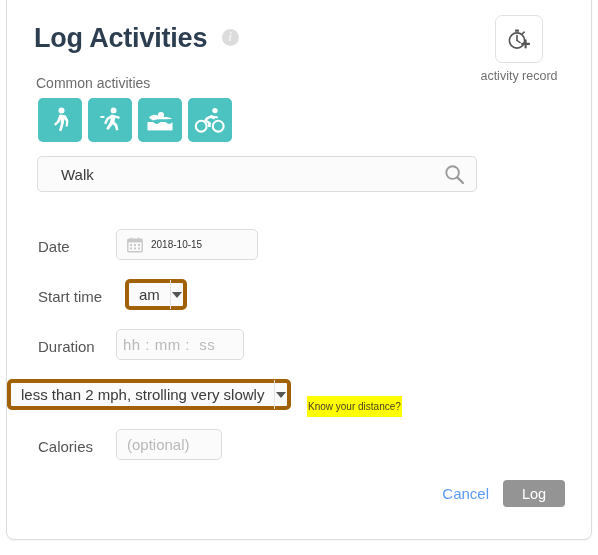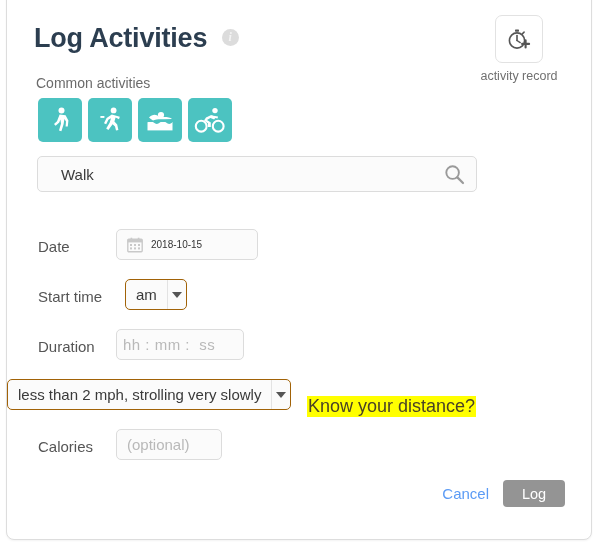"am" .select { border: 1px solid #a16207 -> 4px solid #a16207 }
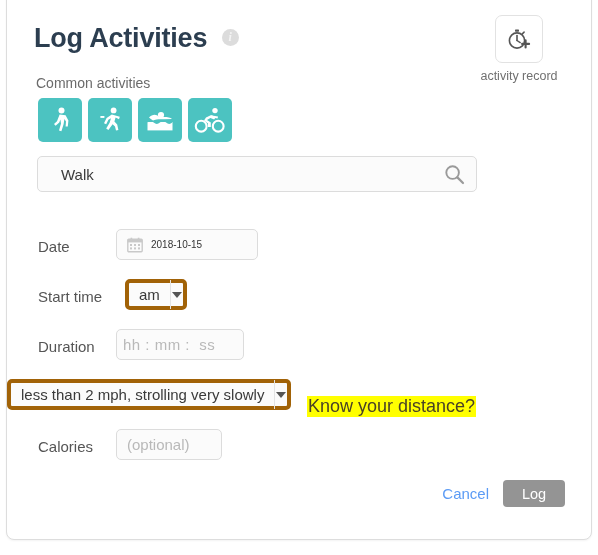"Know your distance?" .know-link { font-size: 18px -> 10px }
